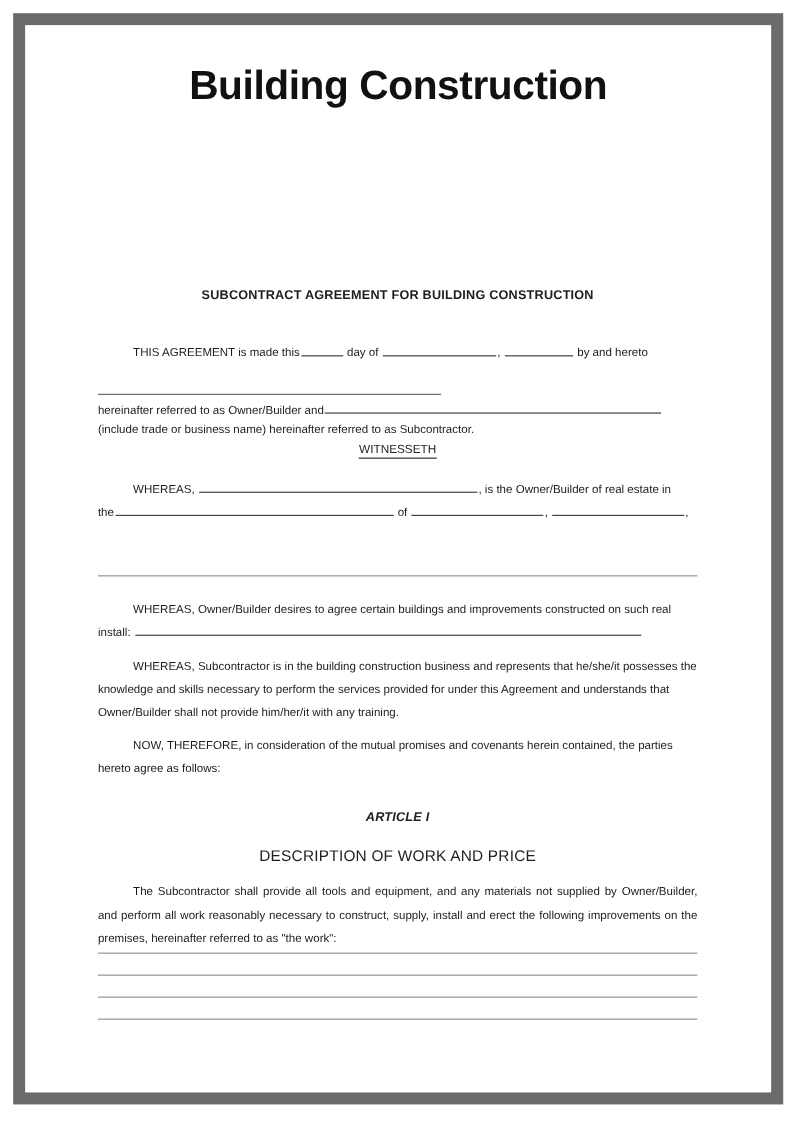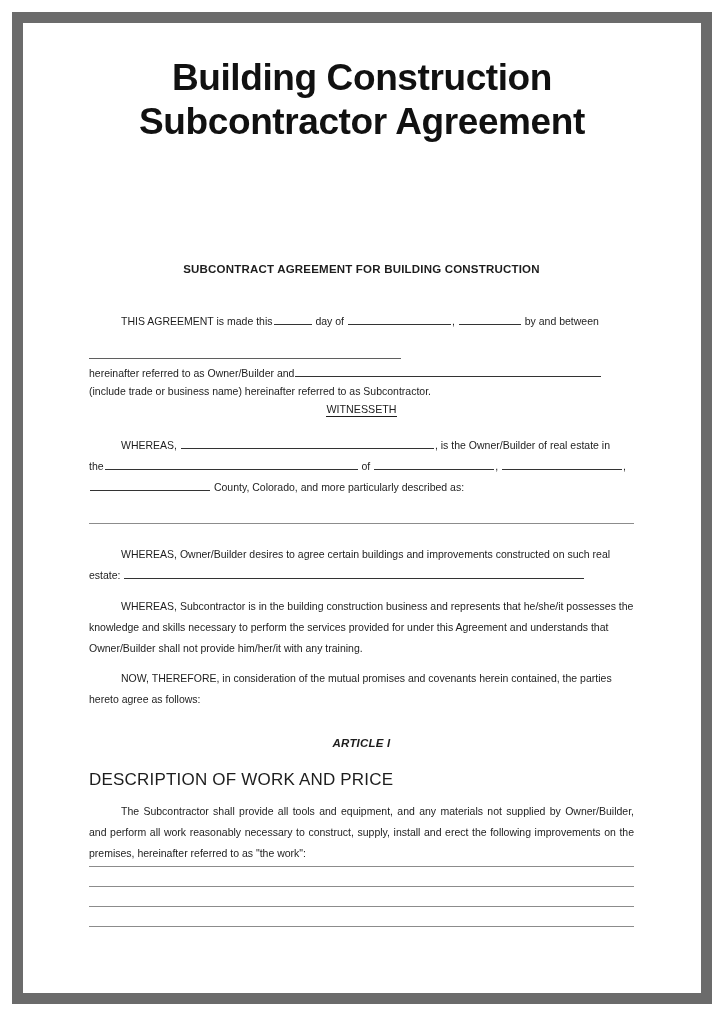"Subcontractor Agreement" span.title-line { html: <span>Subcontractor Agreement</span> -> none }
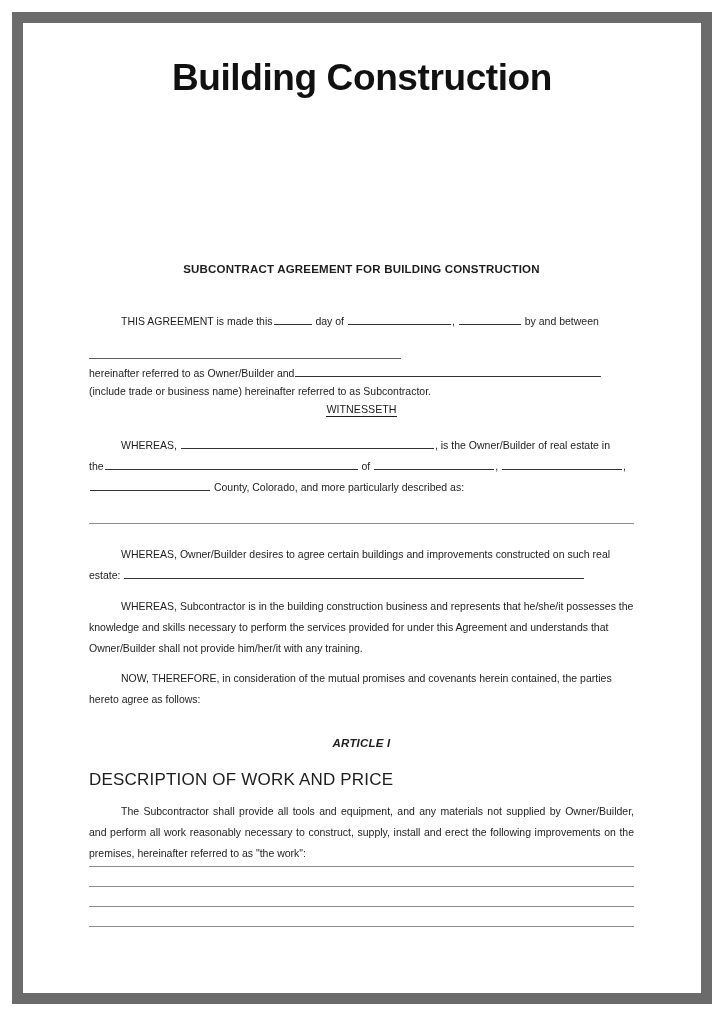"by and between" span { text: between -> hereto }
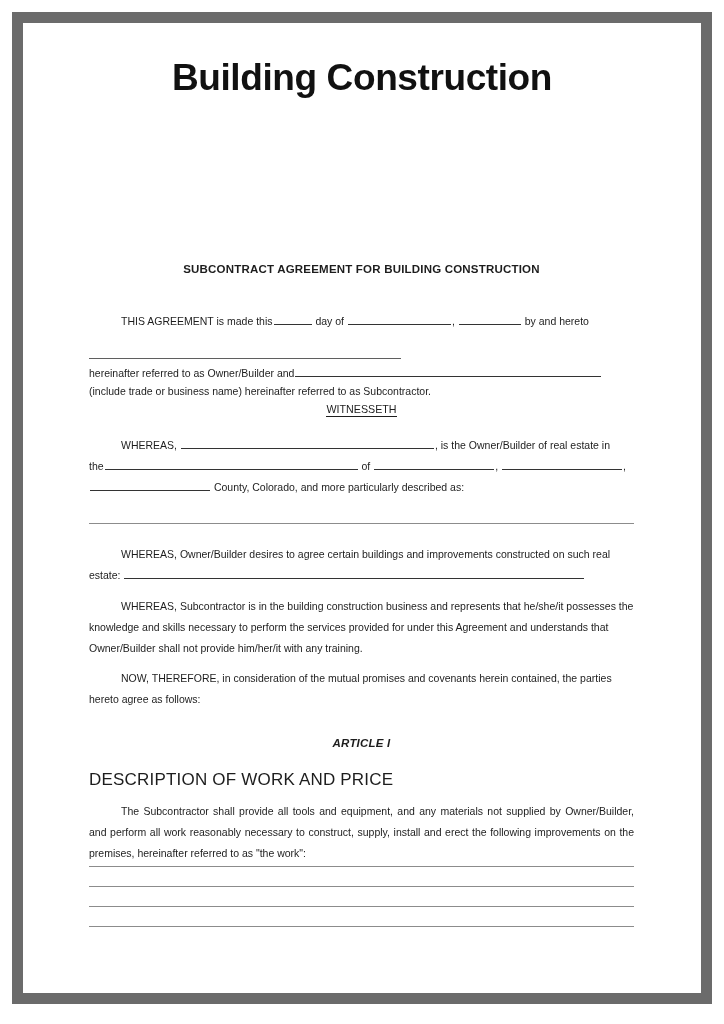"County, Colorado, and more particularly" p.para { html: <p> <span></span> <span>County, Colorado, and more particularly described as:</span> </p> -> none }
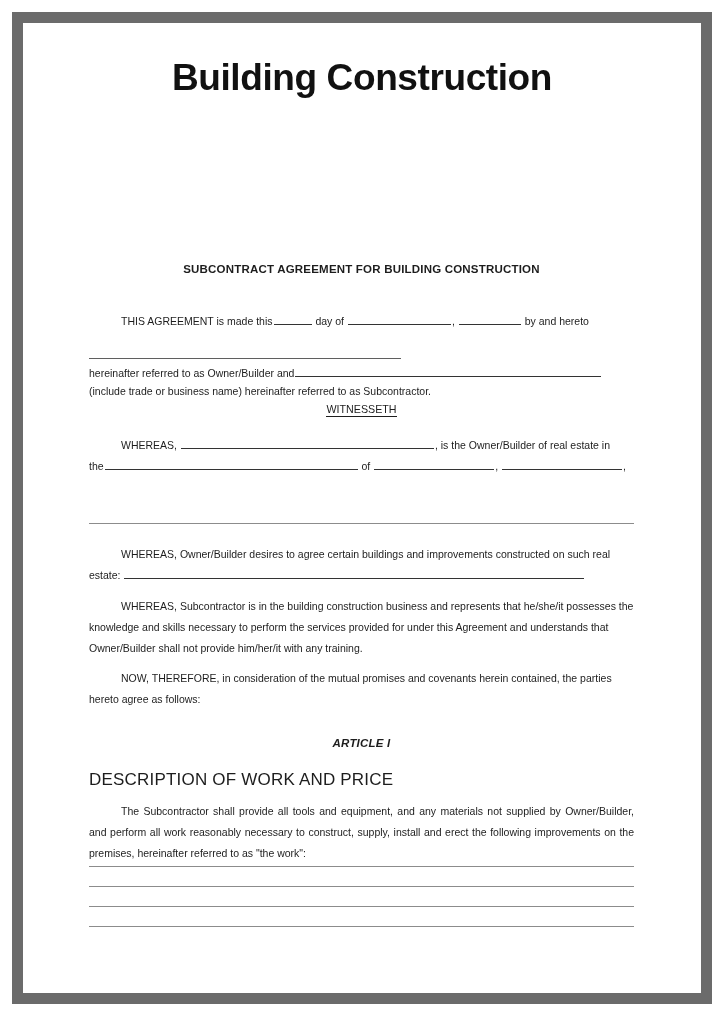"estate:" span { text: estate -> install }
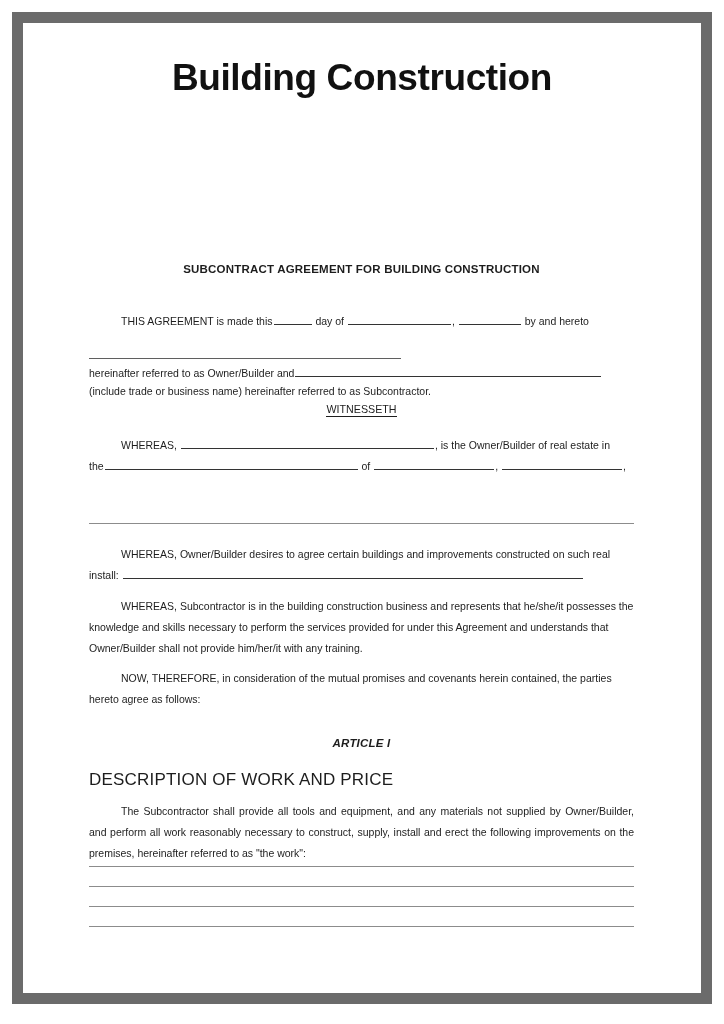"DESCRIPTION OF WORK AND PRICE" .center-sub { font-size: 17px -> 14px; text-align: left -> center }
